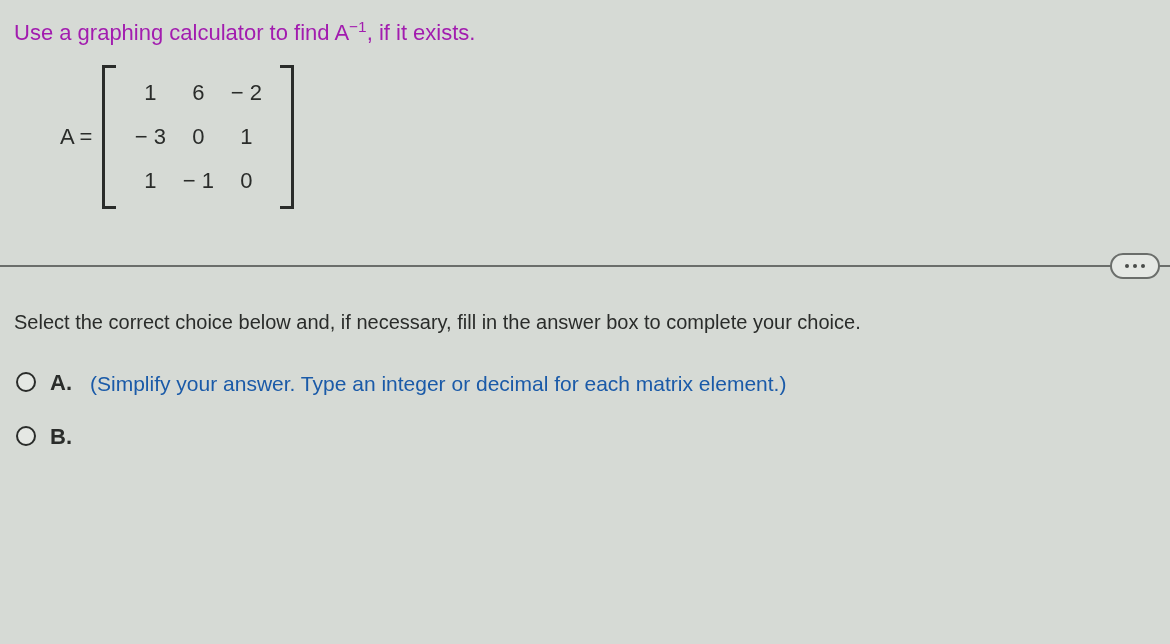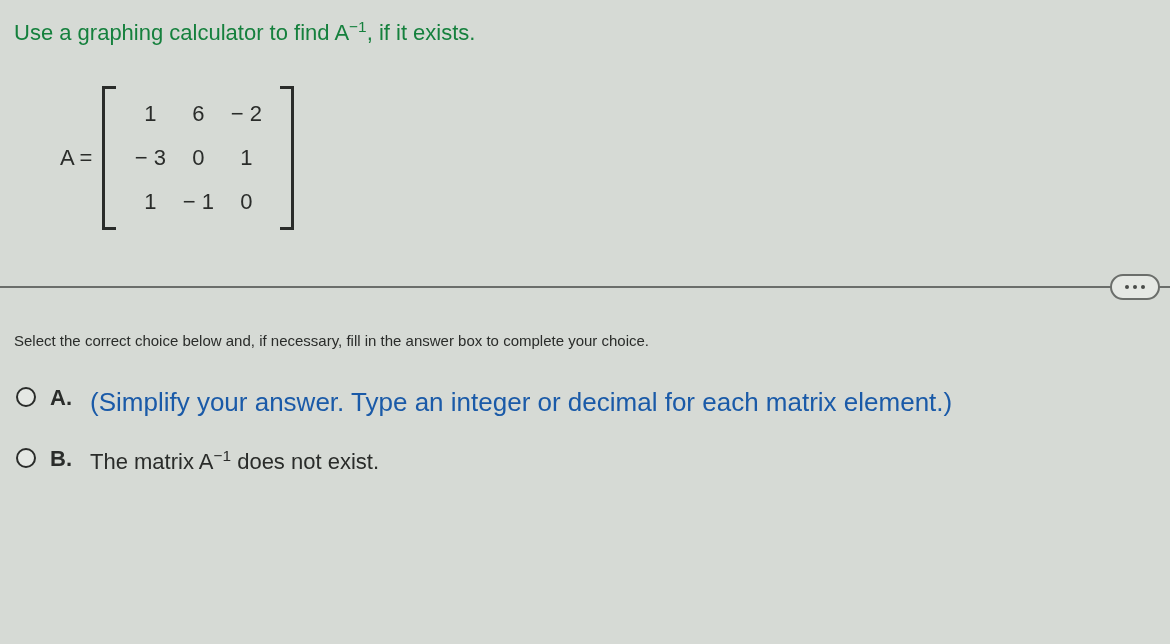"Use a graphing calculator to" .question-text { color: #15803d -> #a21caf; margin-bottom: 40px -> 19px }
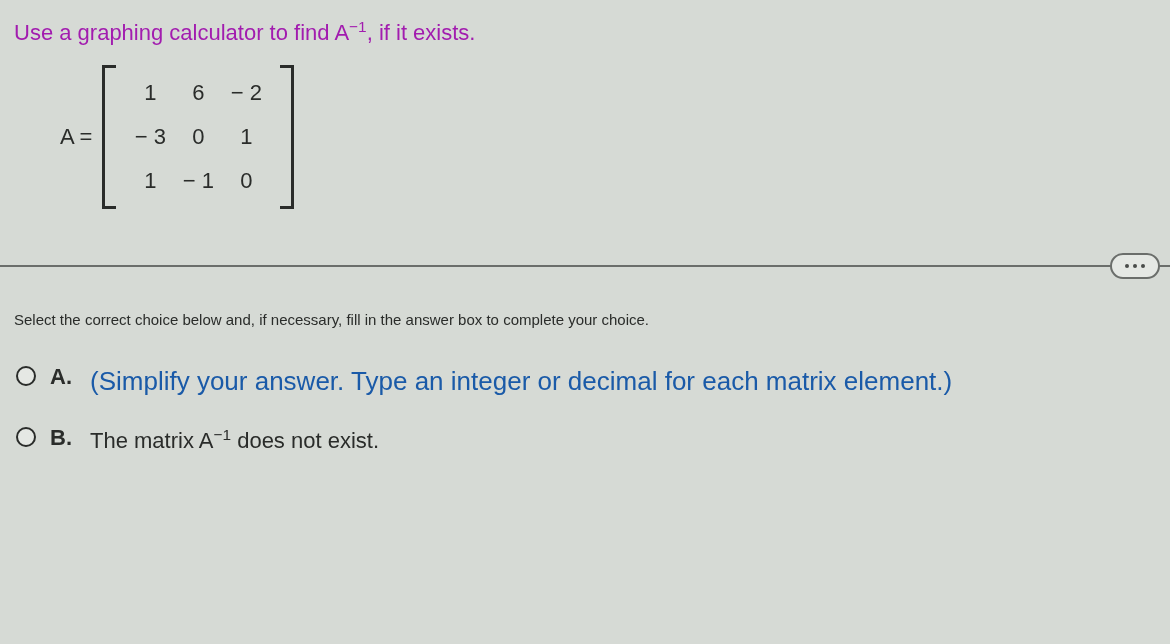"Select the correct choice below" .instruction { font-size: 15px -> 20px }
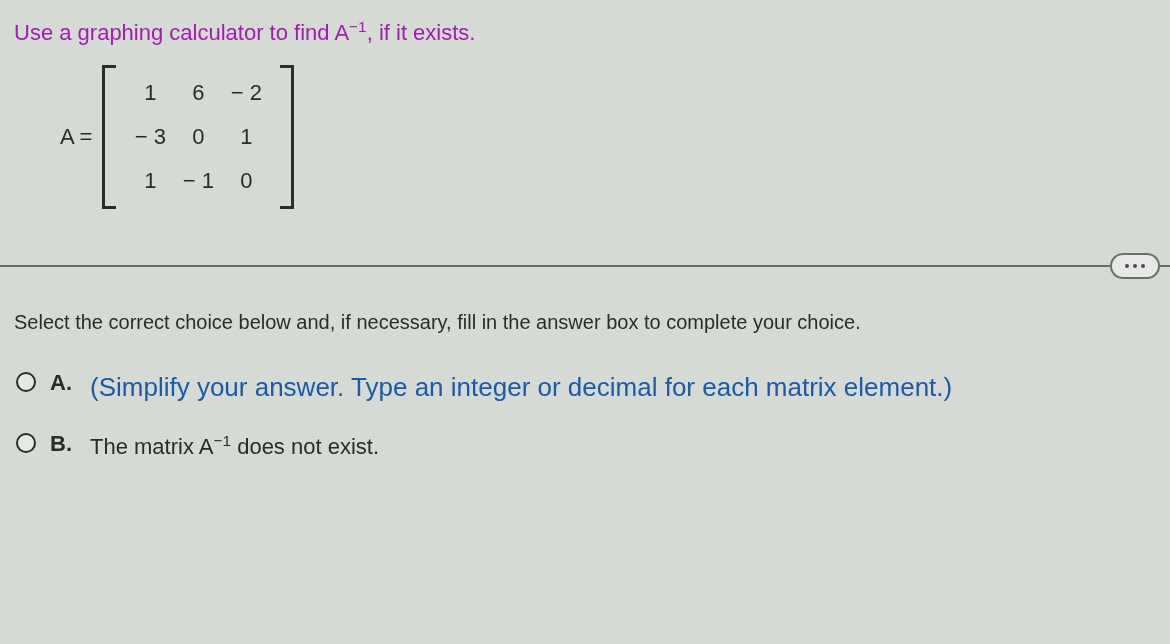"(Simplify your answer. Type an" .hint { font-size: 26px -> 21px }
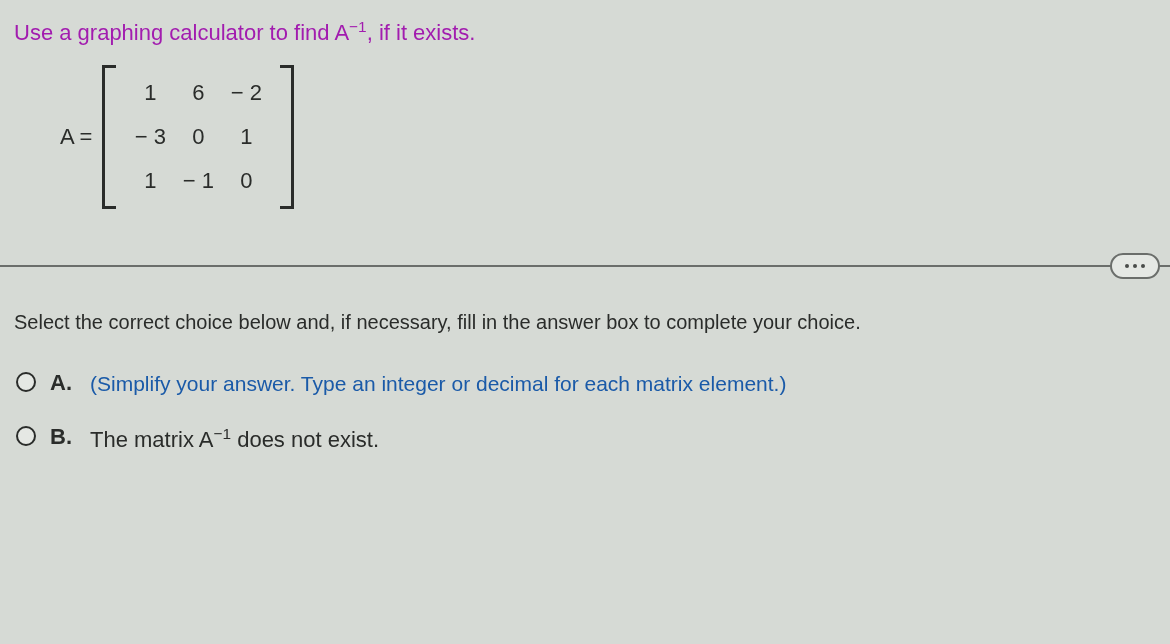"The matrix A−1 does not" div.choice-body { html: <div> <span>The matrix A</span><span>−1</span><span> does not exist.</span> </div> -> none }
